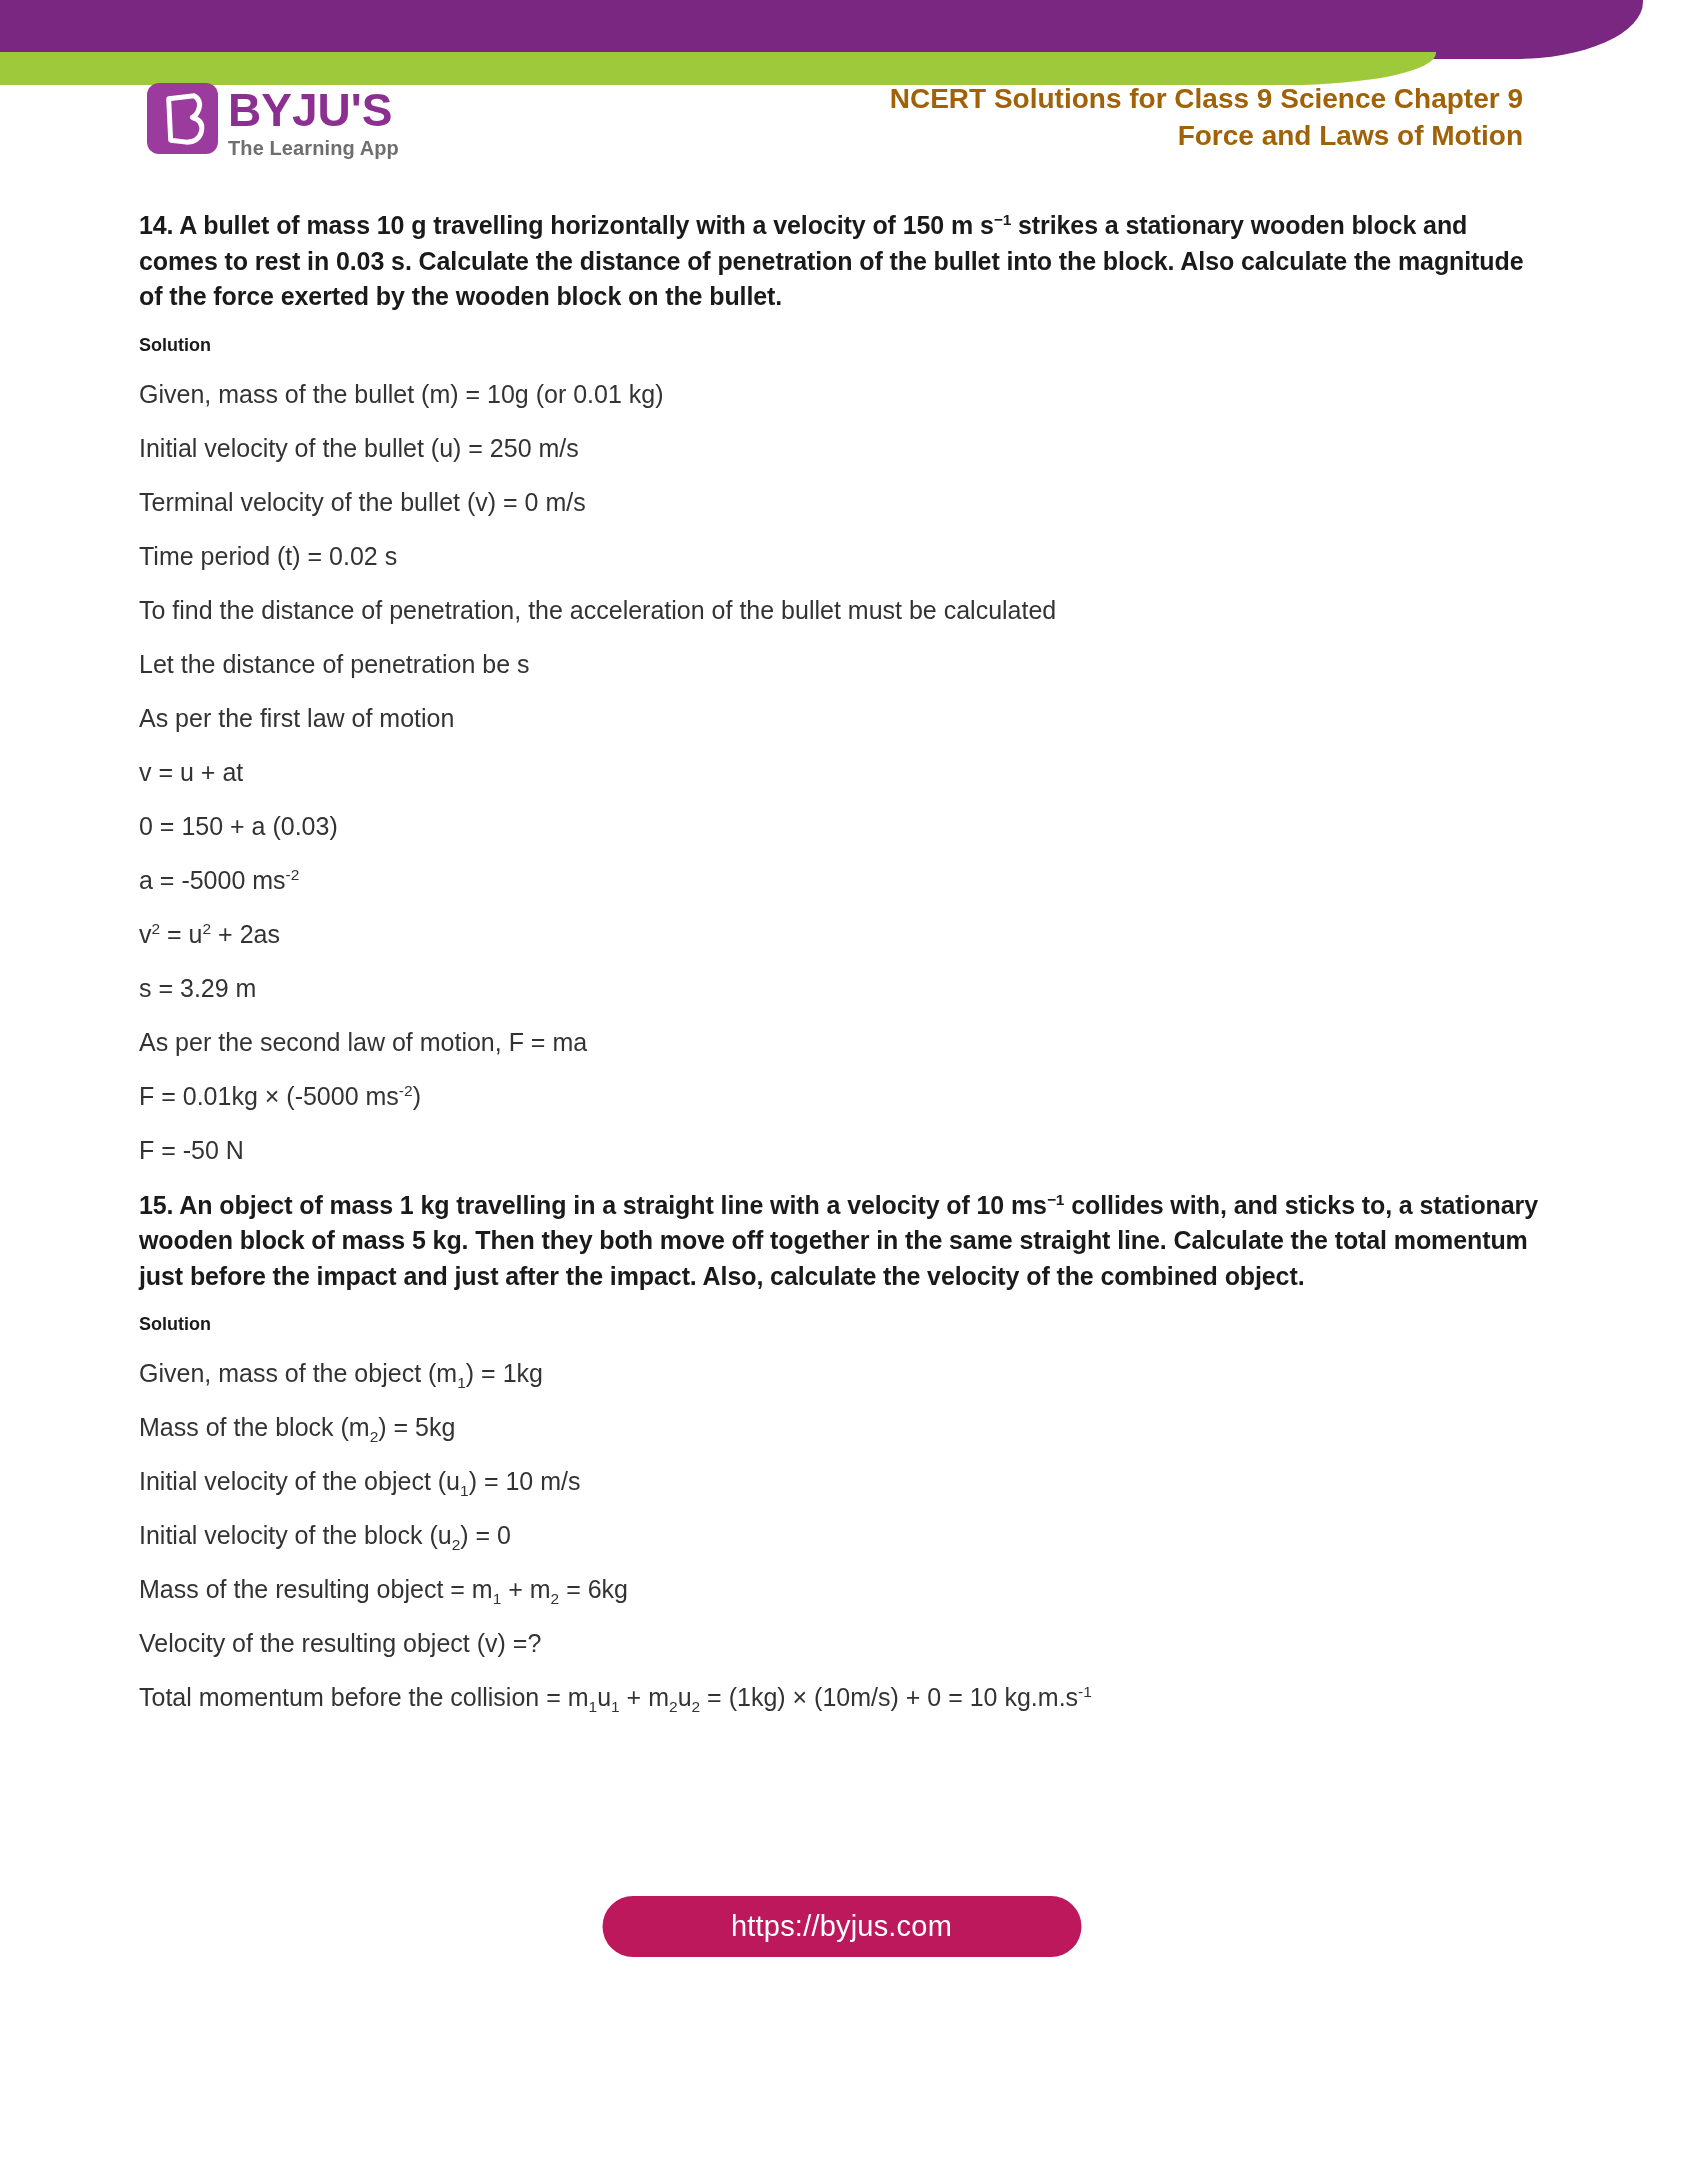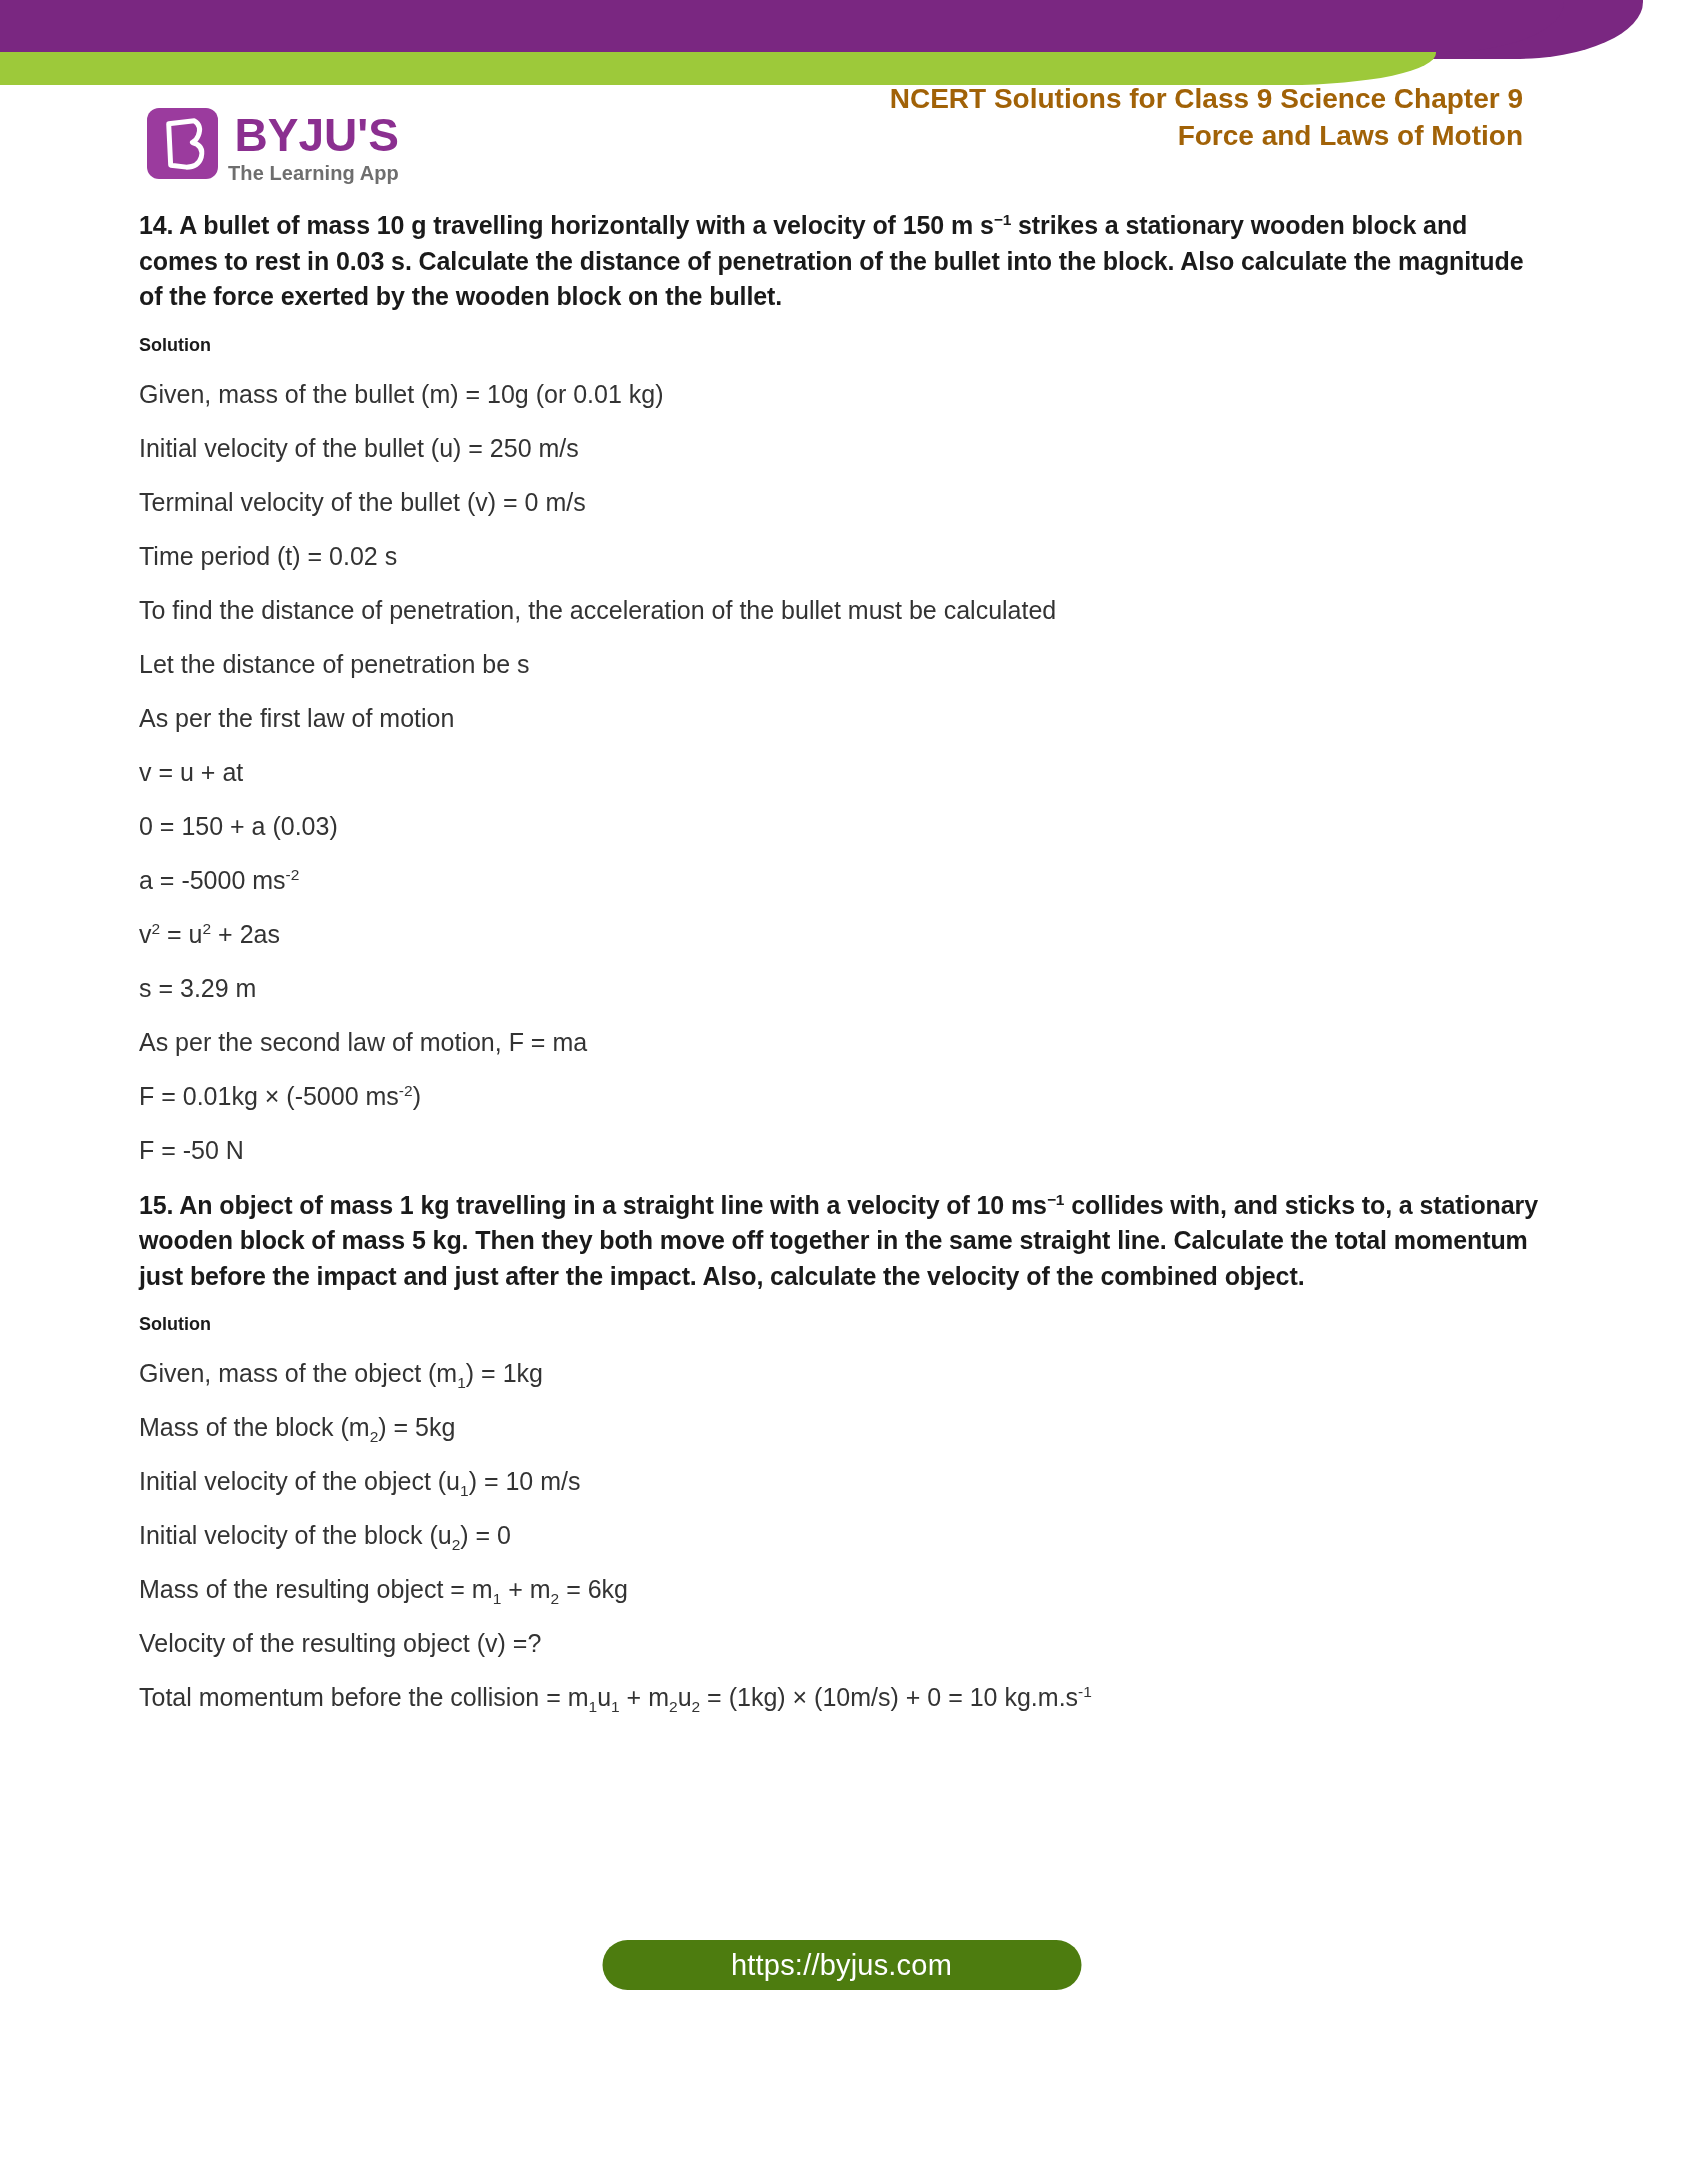"BYJU'S" .logo { text-align: right -> none; top: 108px -> 83px }
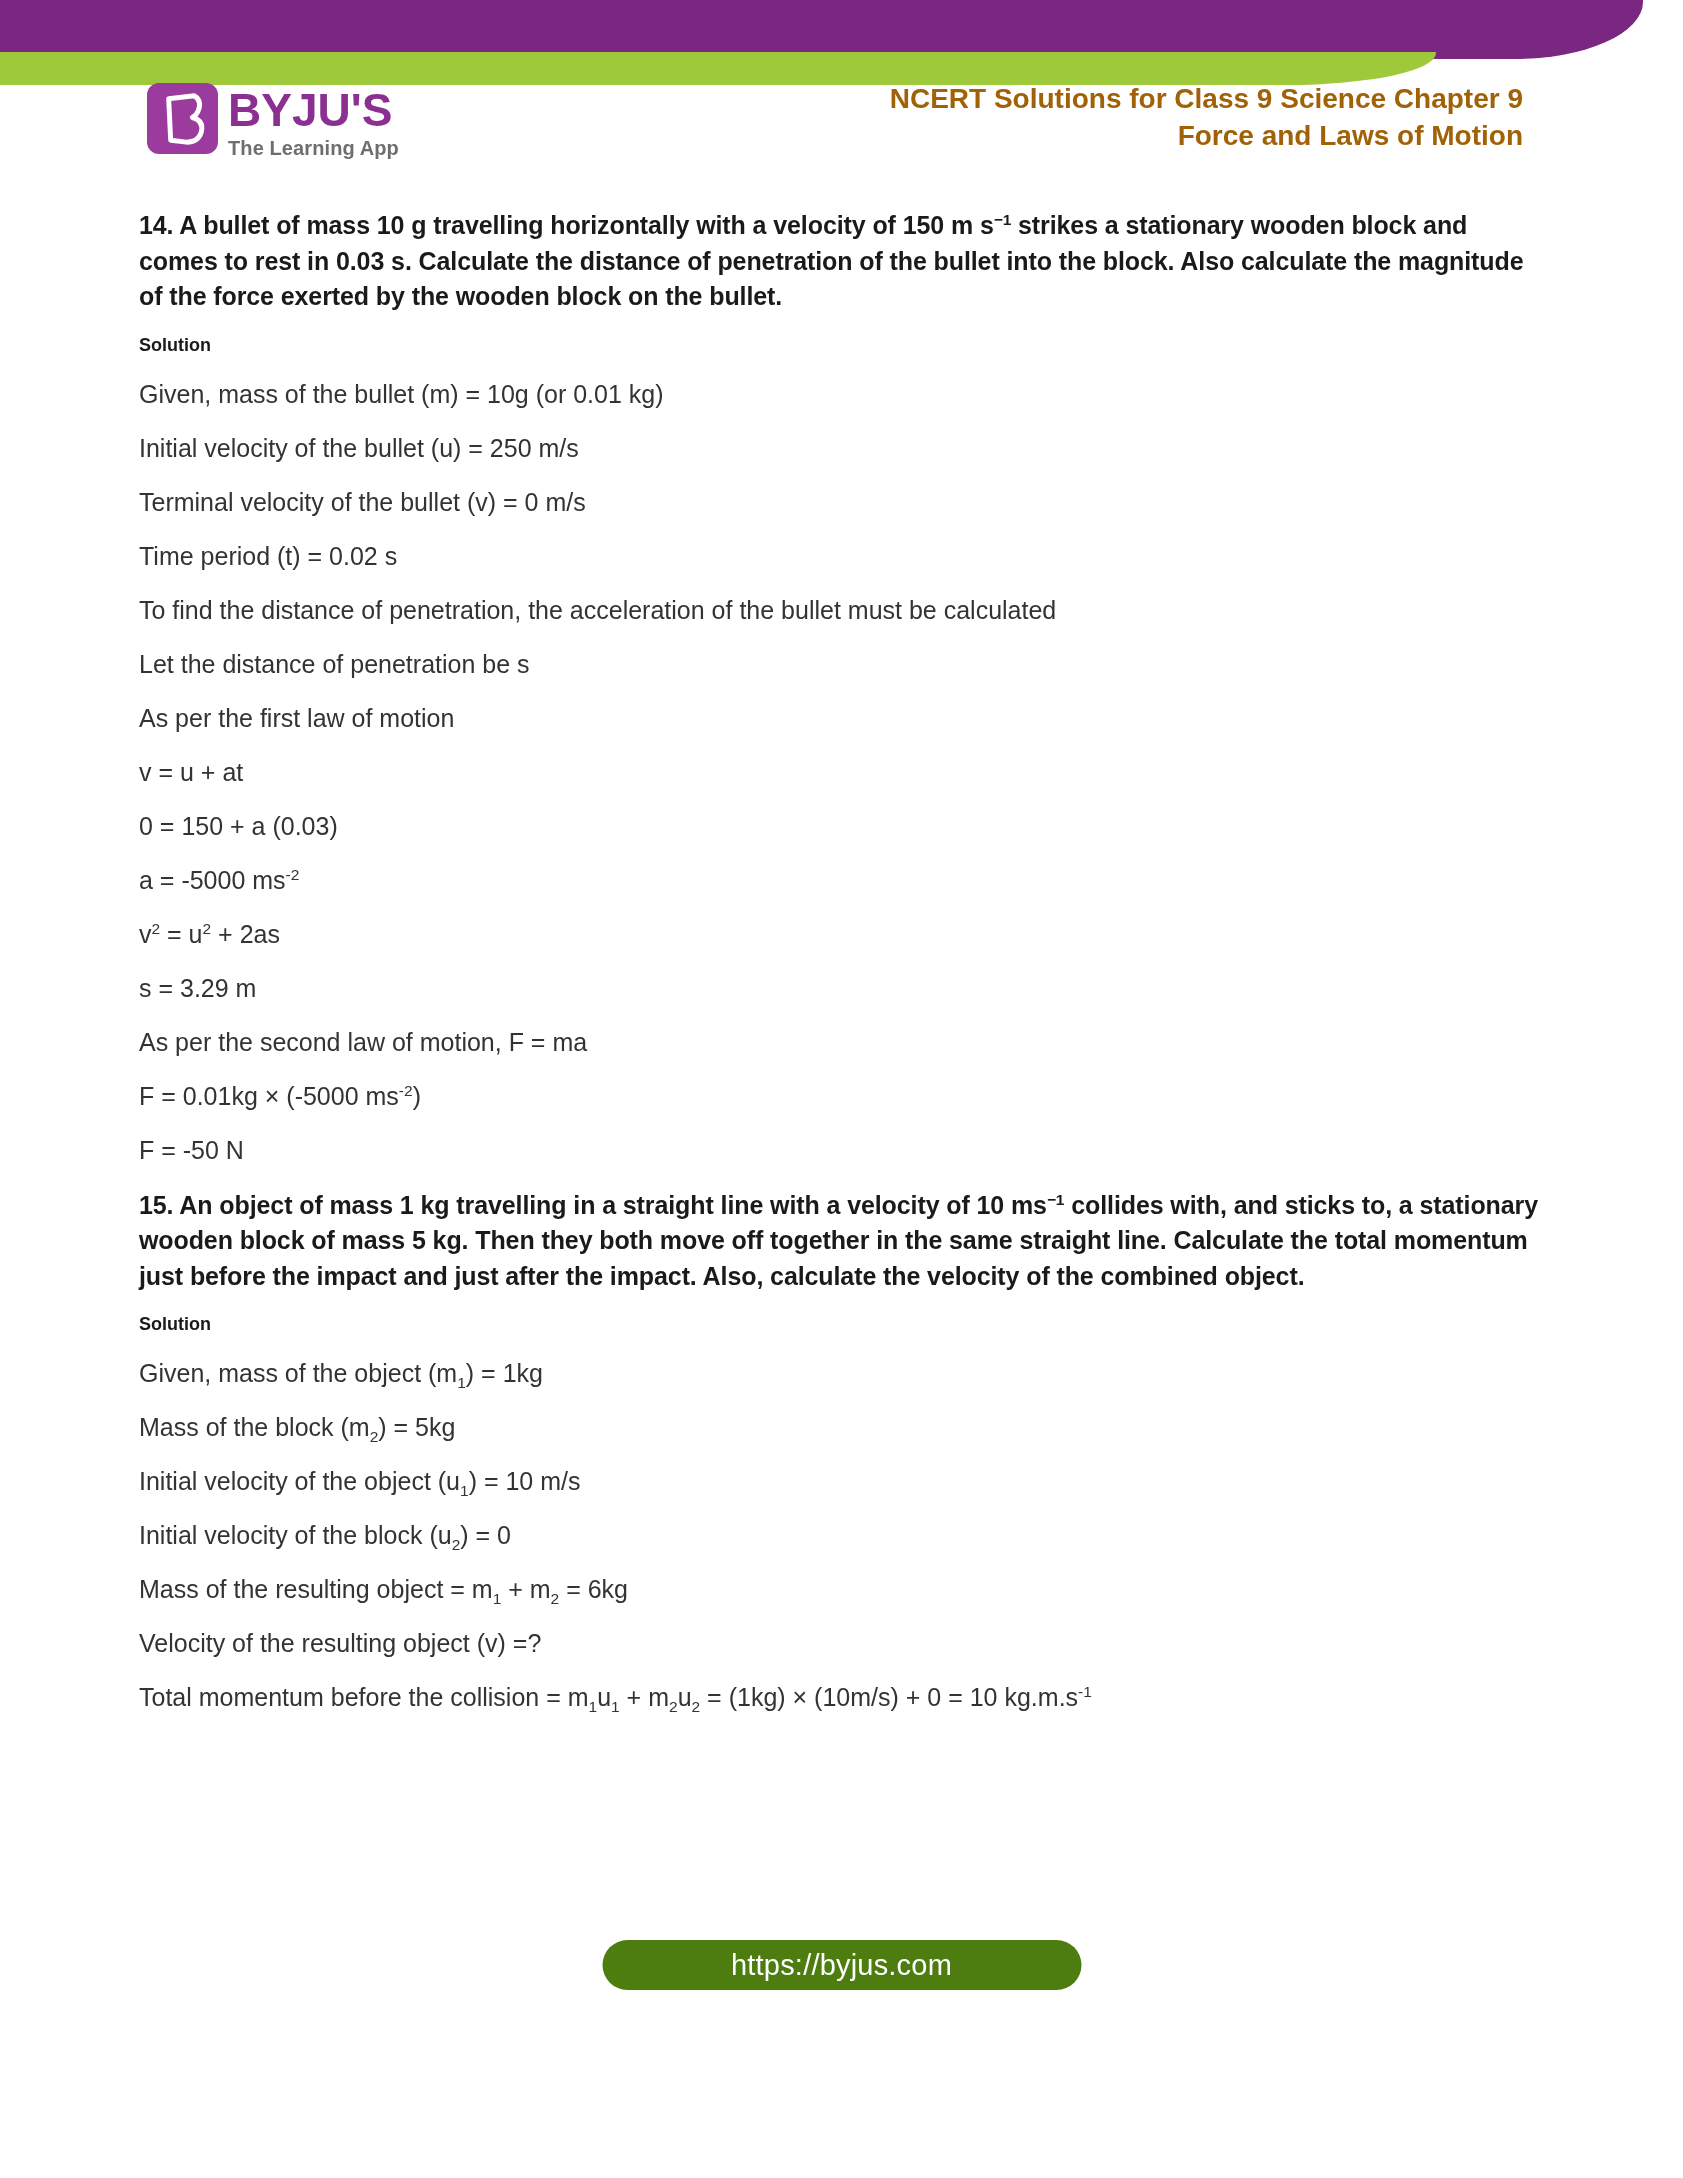"https://byjus.com" .footer-btn { background: #4d7c0f -> #be185d; height: 50px -> 61px; top: 1940px -> 1896px }
